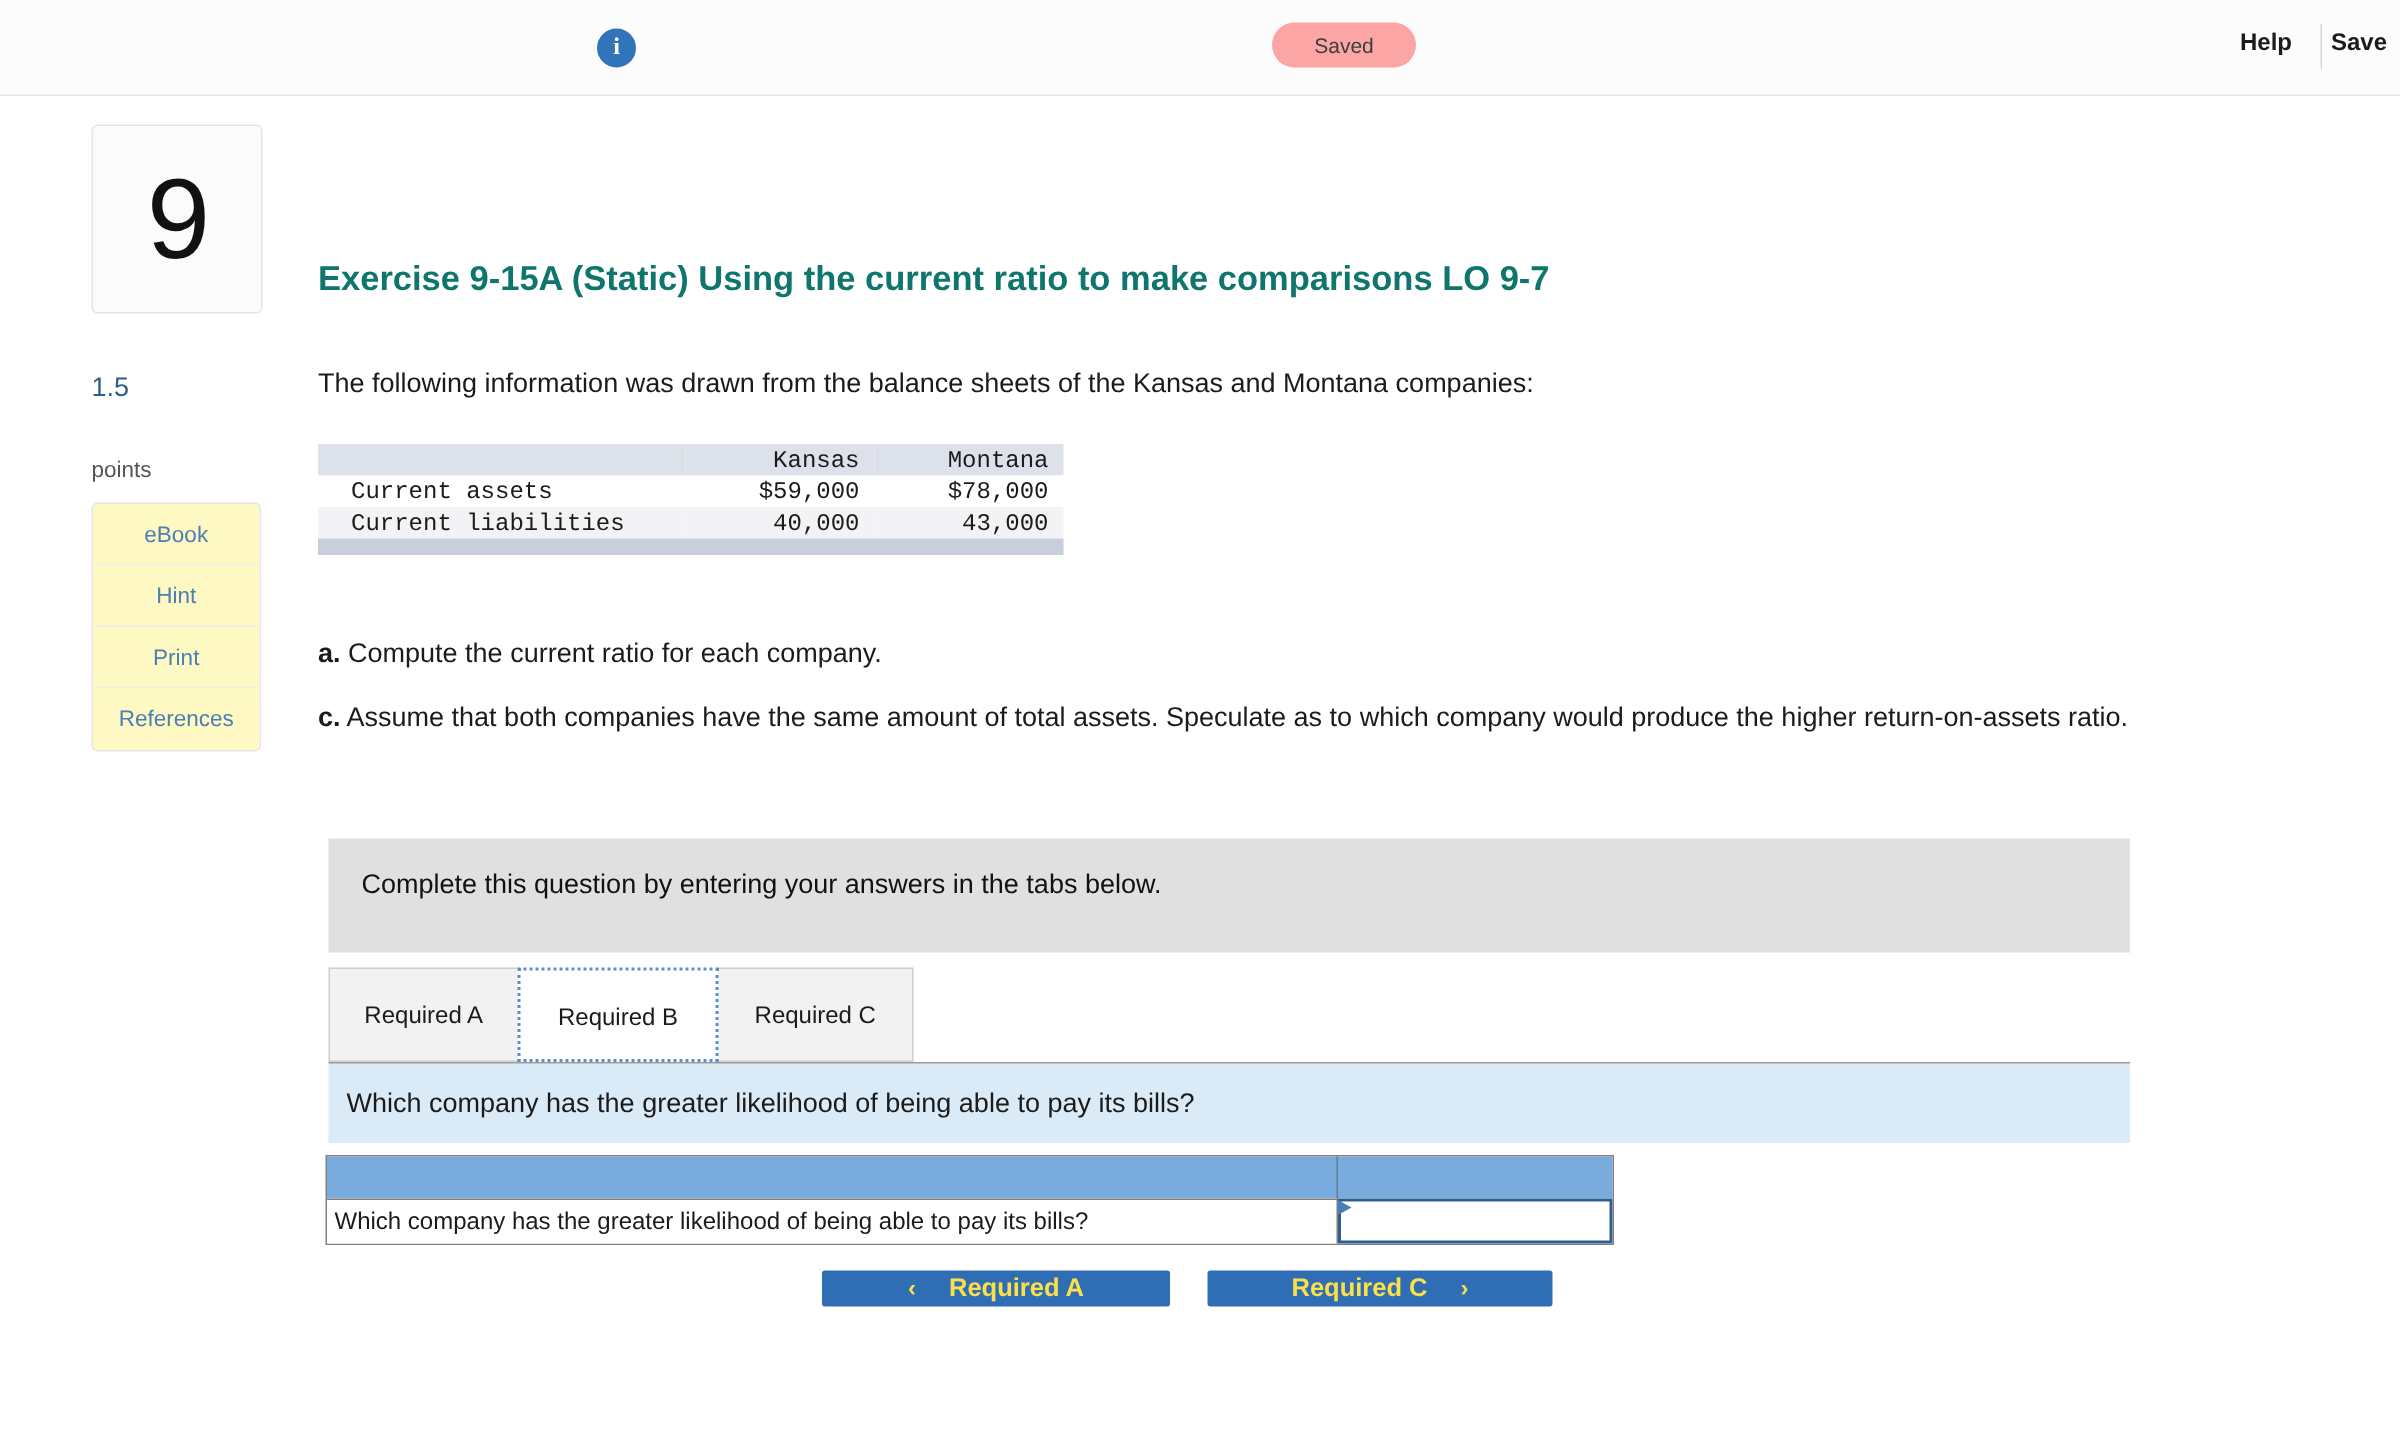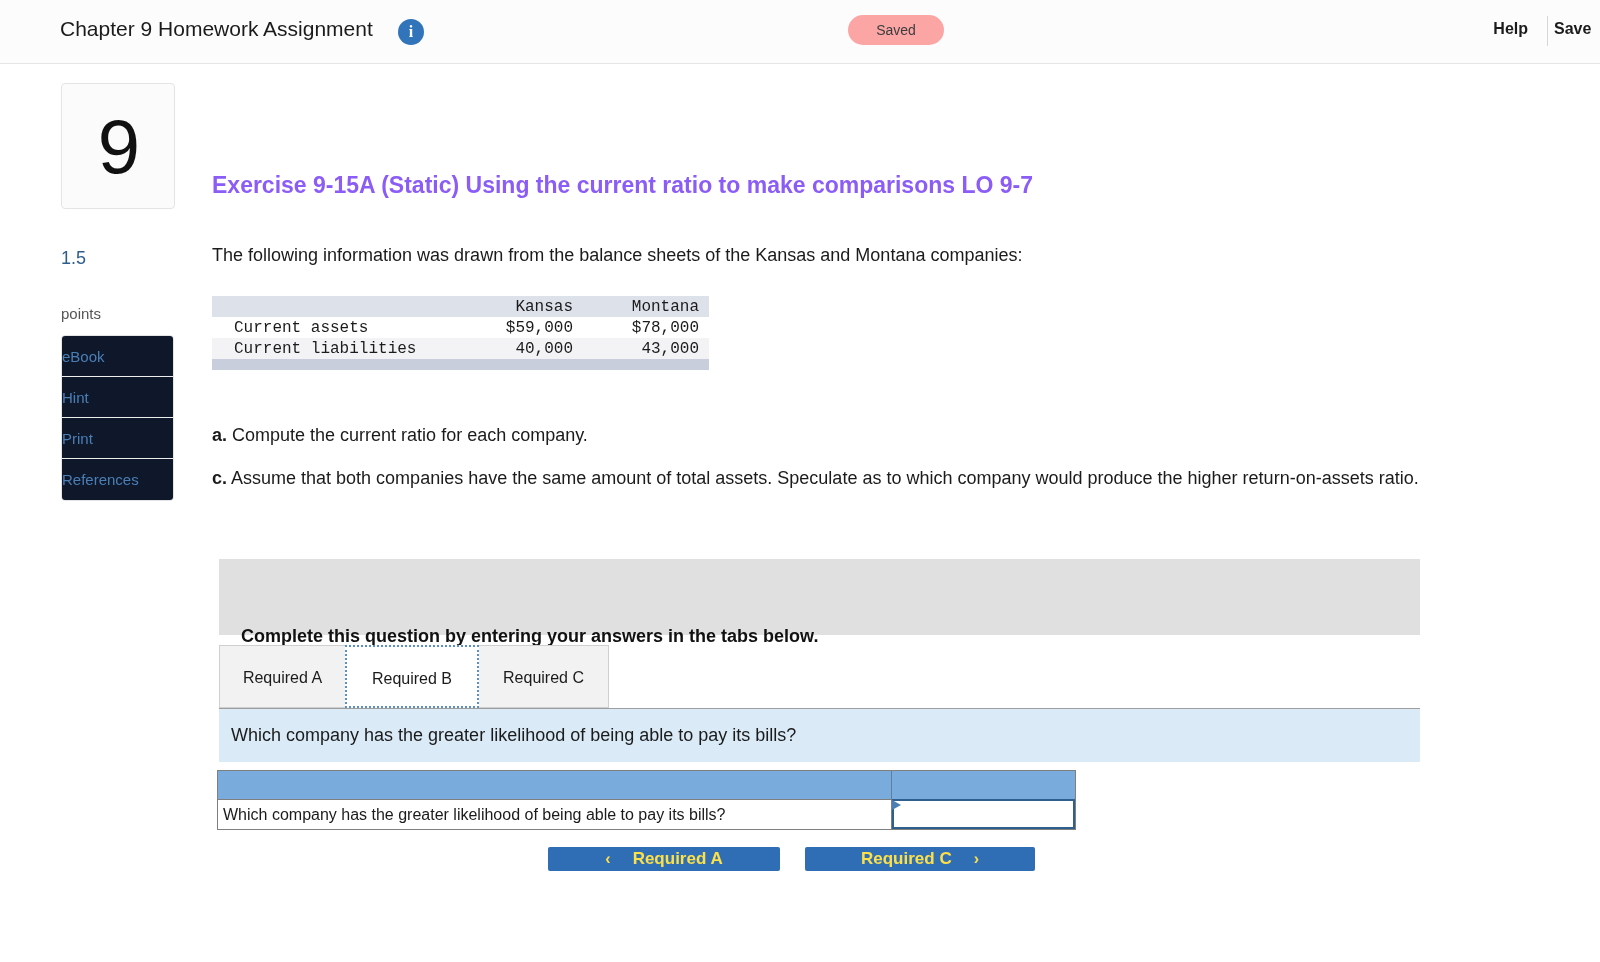"Chapter 9 Homework Assignment" div { html: <div>Chapter 9 Homework Assignment</div> -> none }
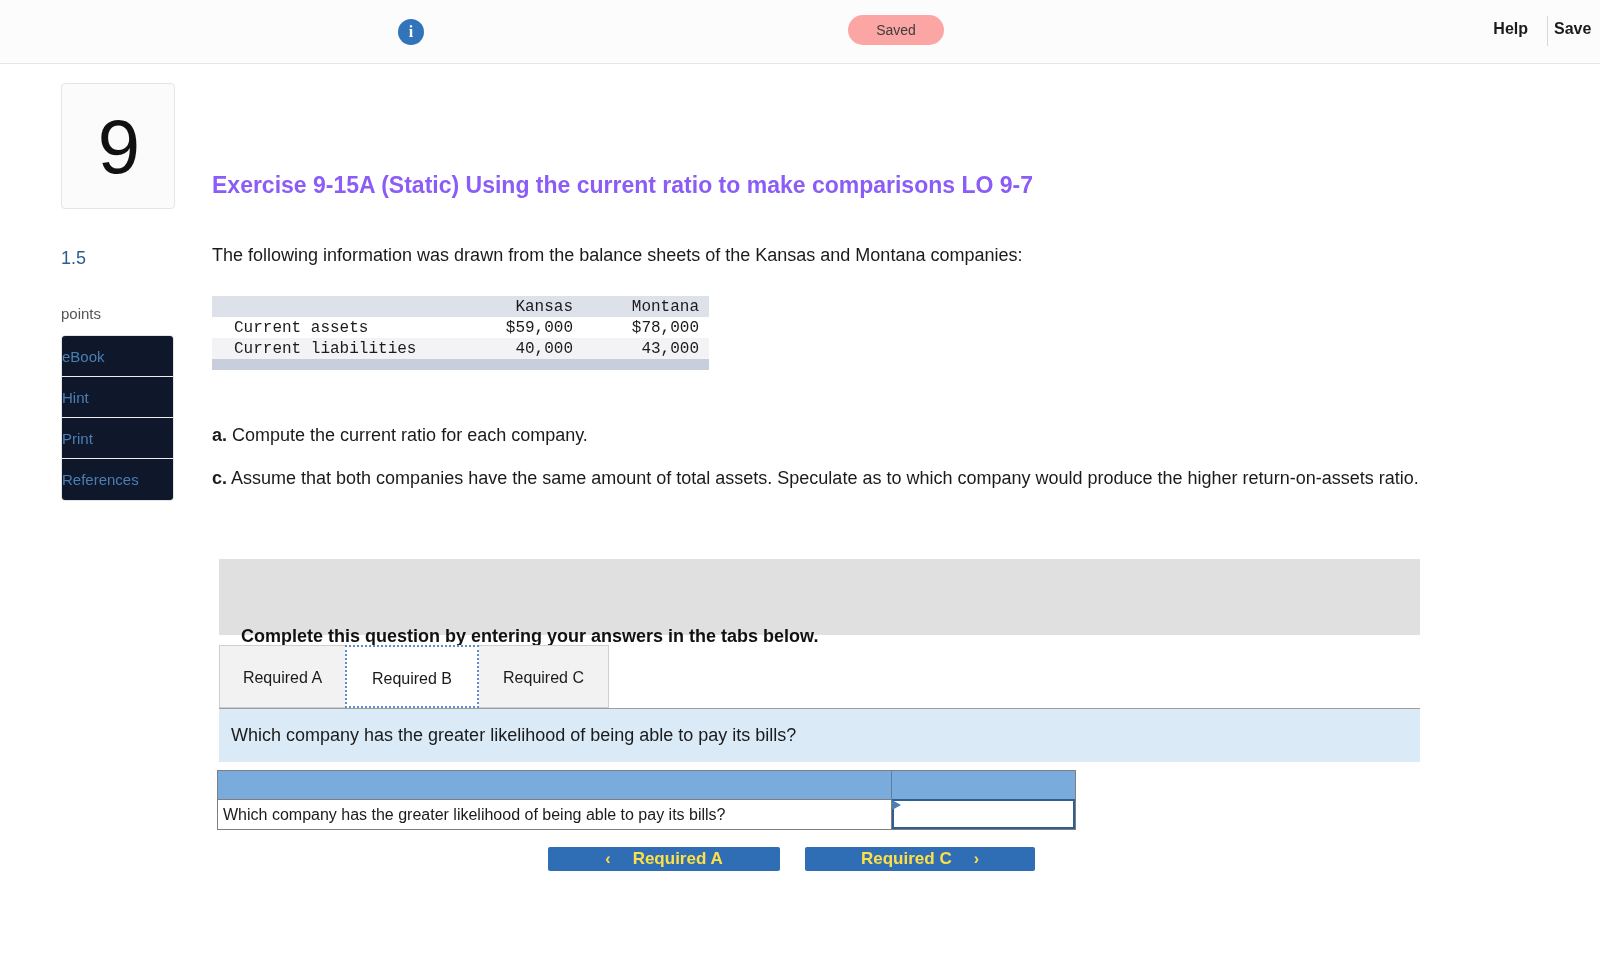"Exercise 9-15A (Static) Using the" #exercise-title { color: #8b5cf6 -> #0f766e }
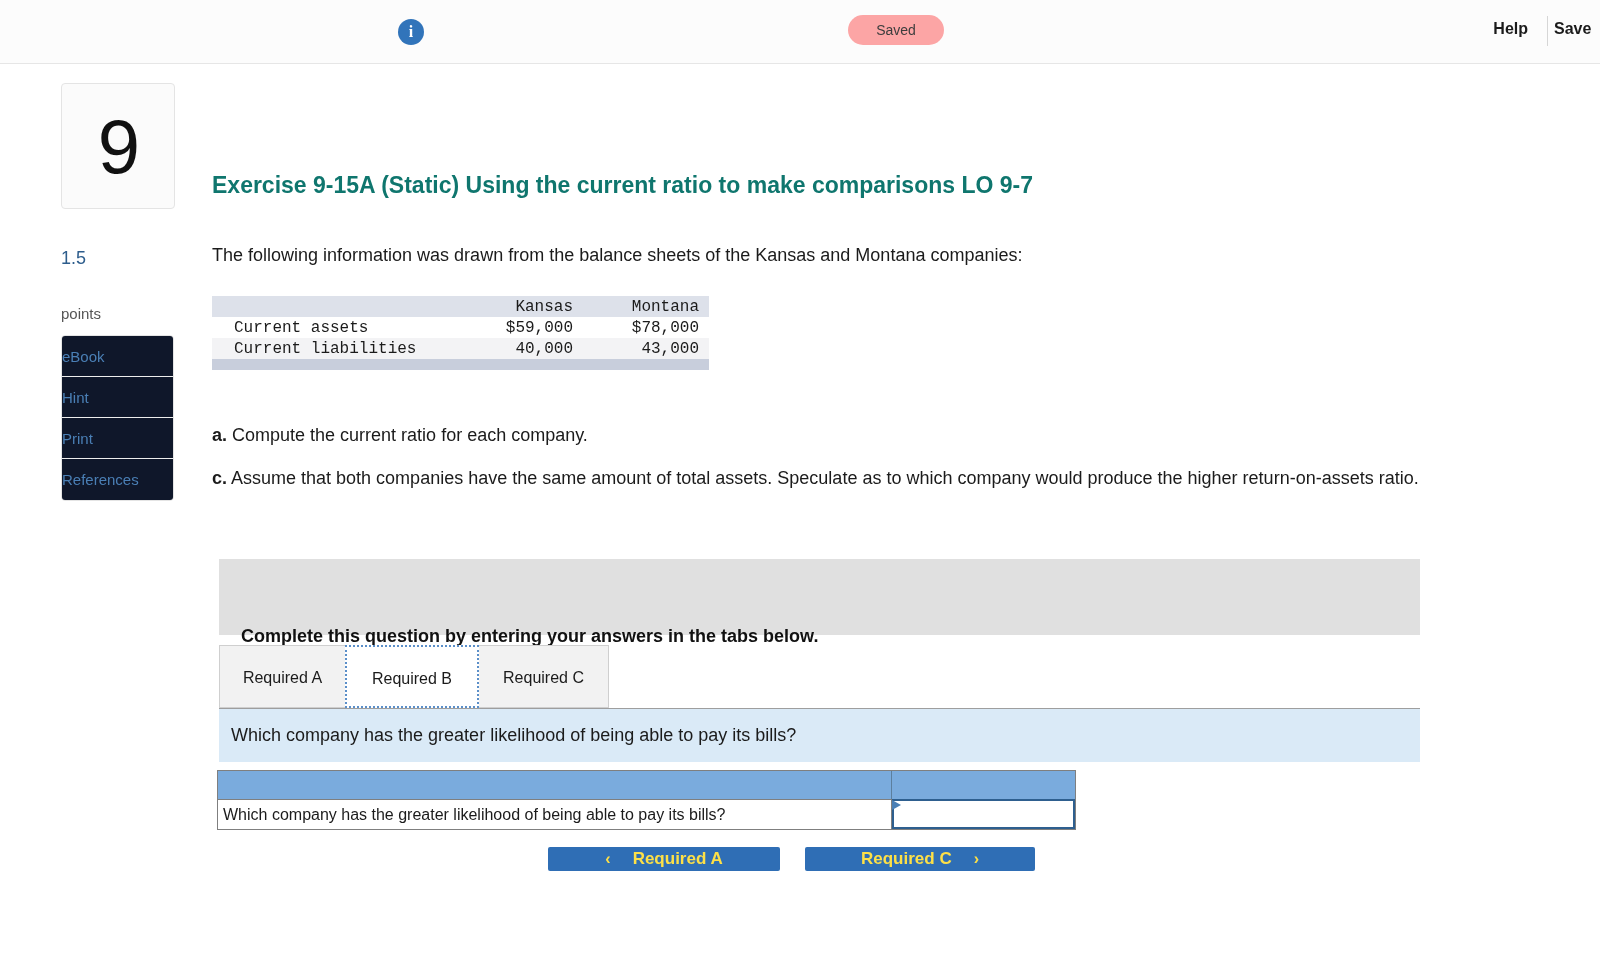"eBook" .rail-btn { background: #0f172a -> #fef9c3; text-align: left -> center }
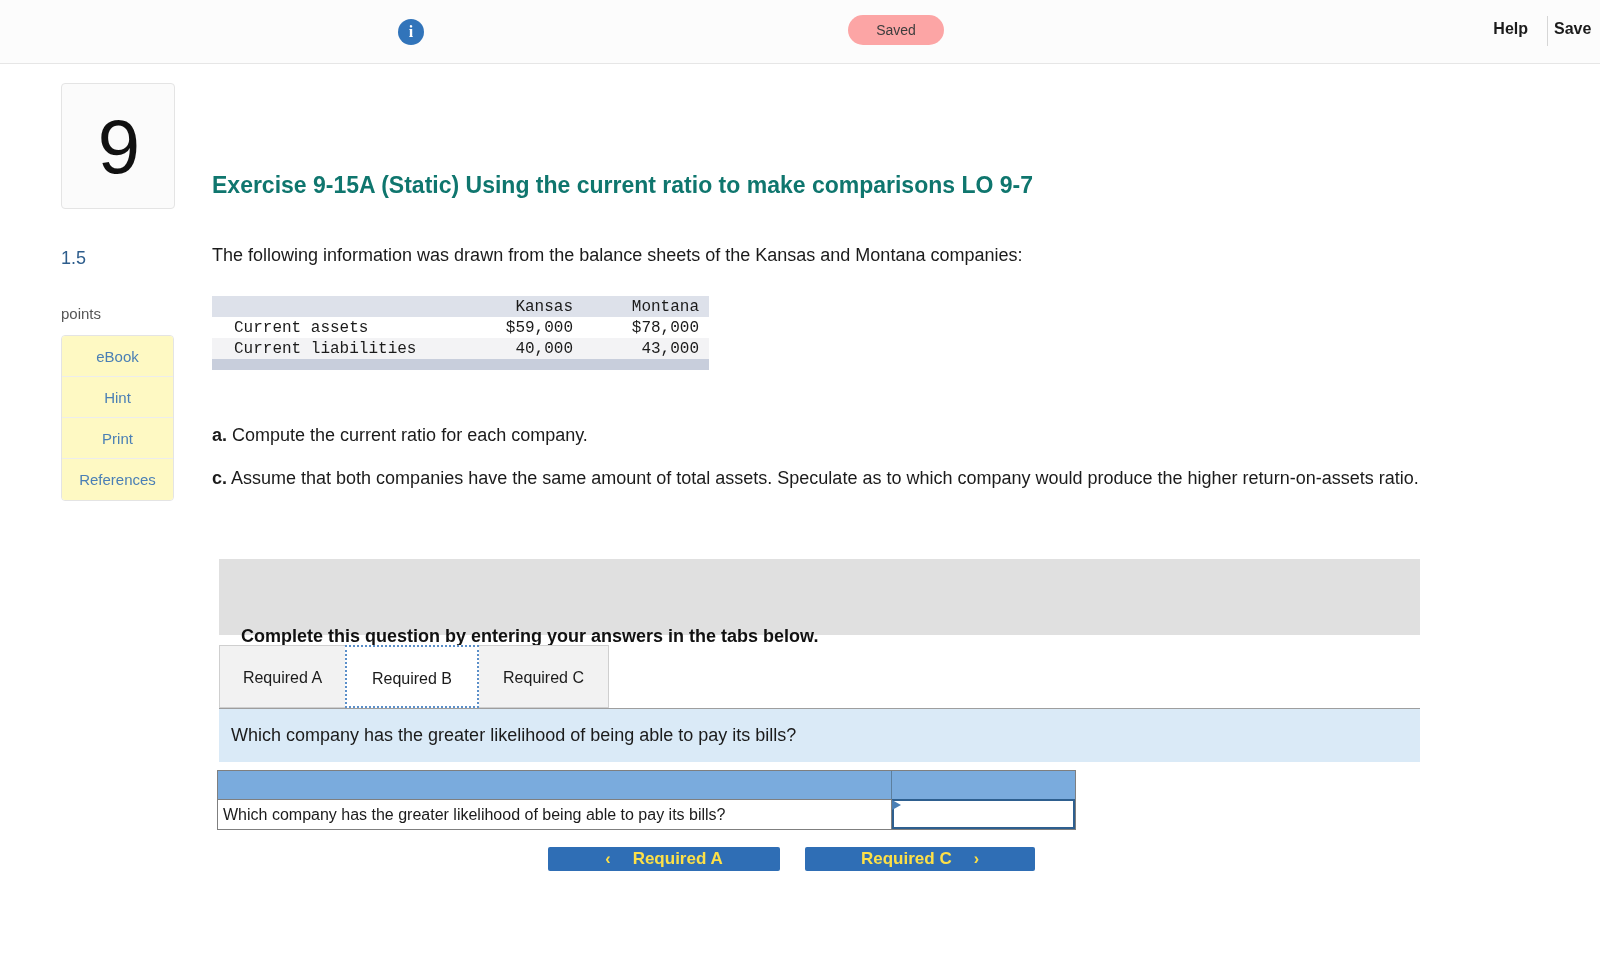"Complete this question by entering" #instruction-text { font-weight: bold -> normal; margin-top: 47px -> none }
